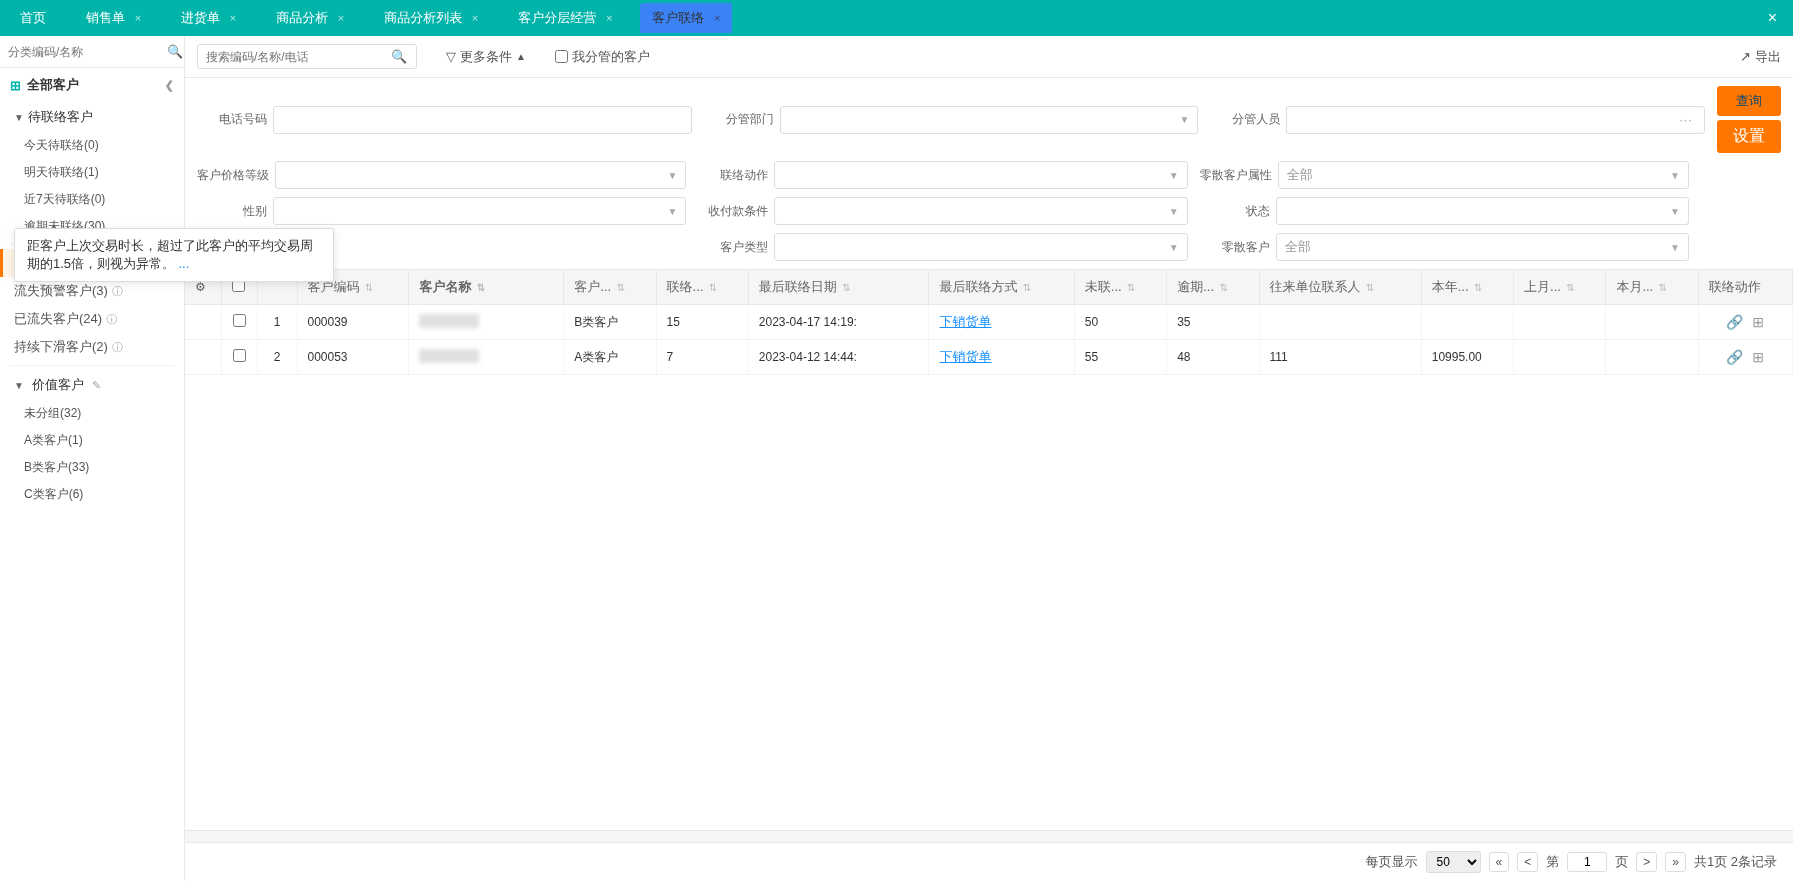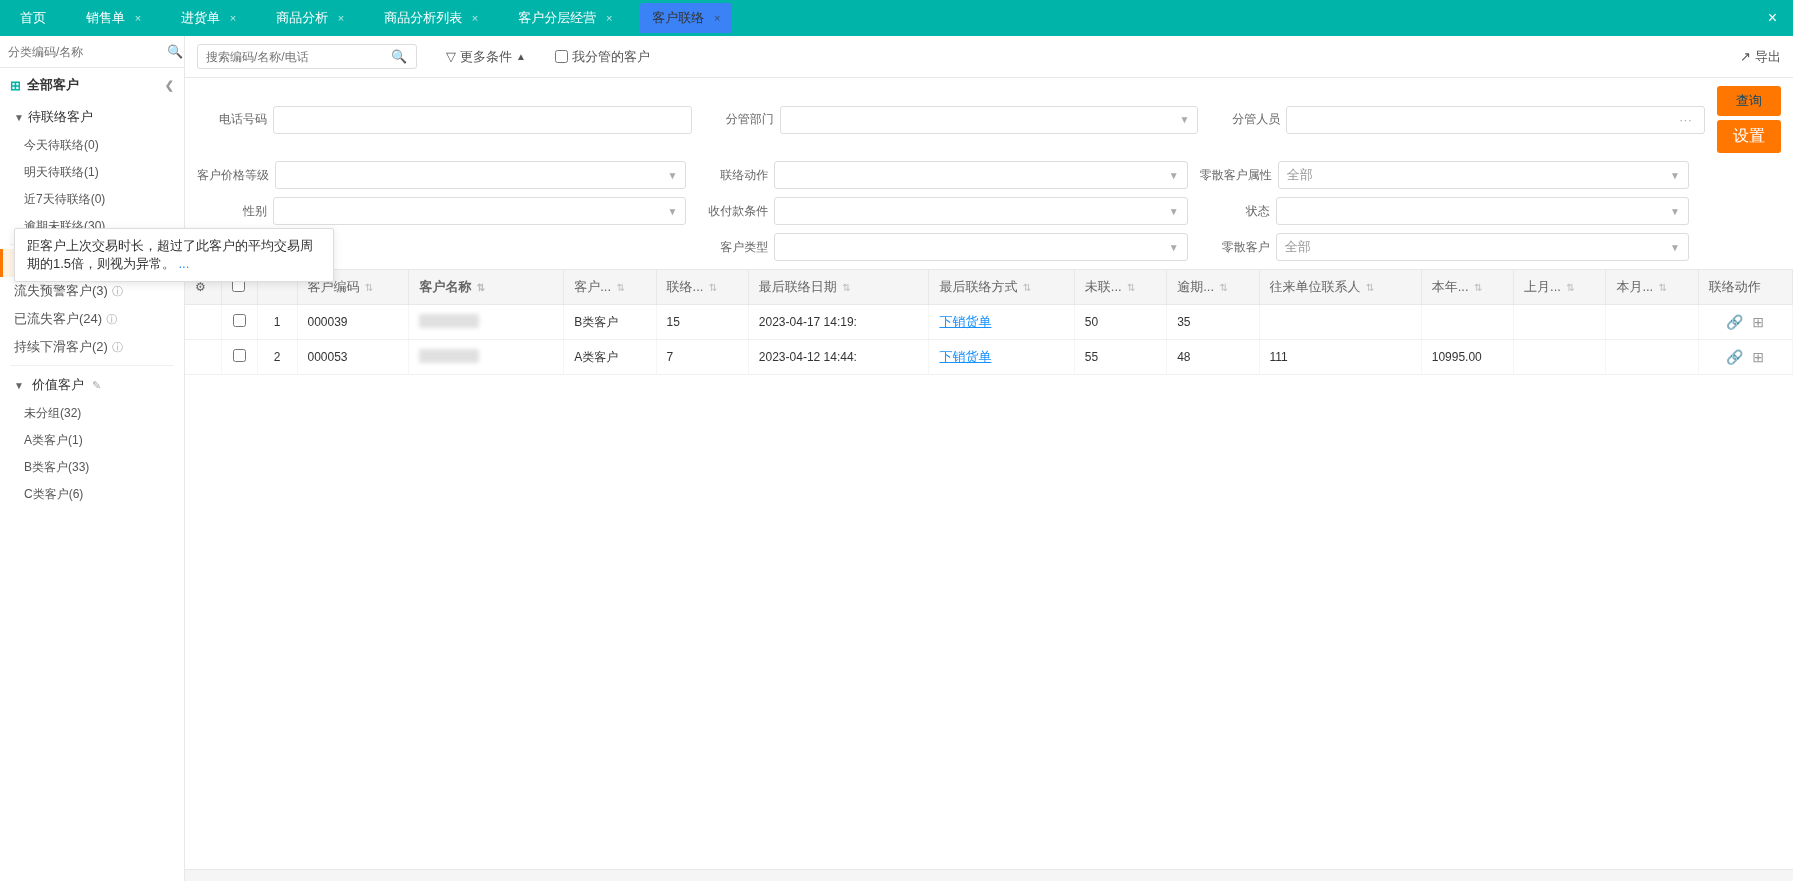"每页显示" div.pagination-bar { html: none -> <div> <span>每页显示</span> <select> <option>50</option> <option>100</option> <option>200</option> </select> <button>«</button> <button>&lt;</button> <span>第</span> <input> <span>页</span> <button>&gt;</button> <button>»</button> <span>共1页 2条记录</span> </div> }
